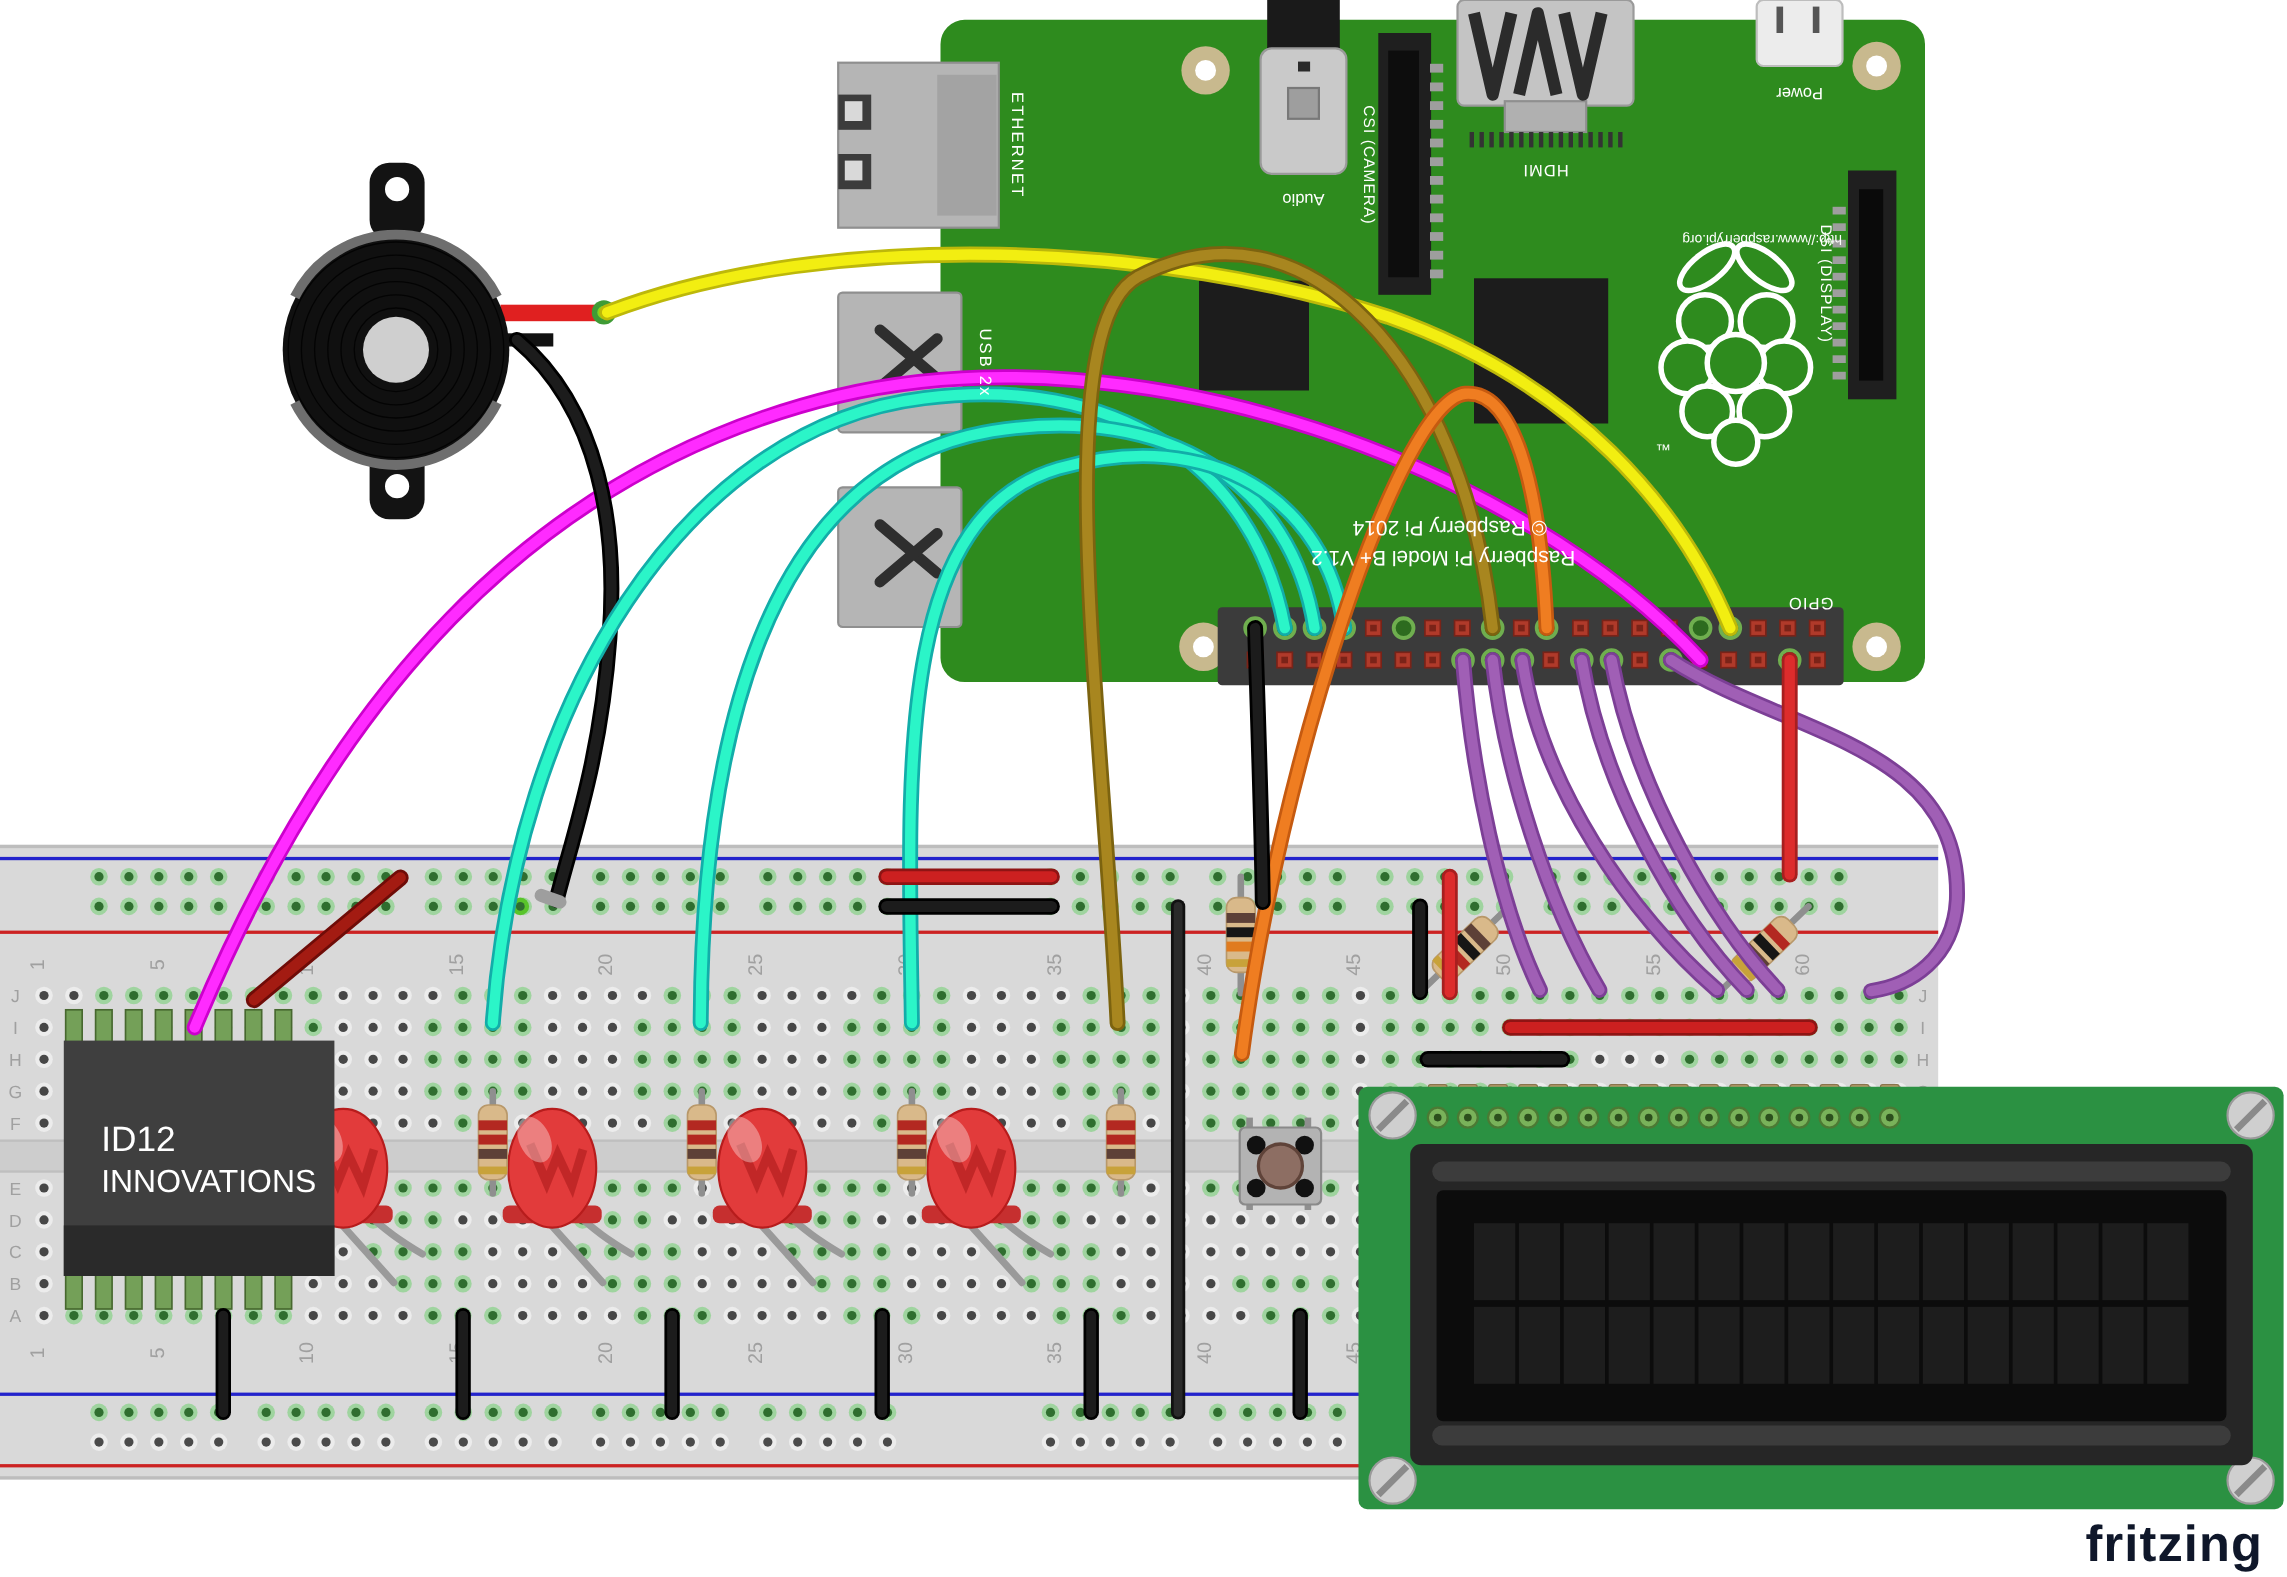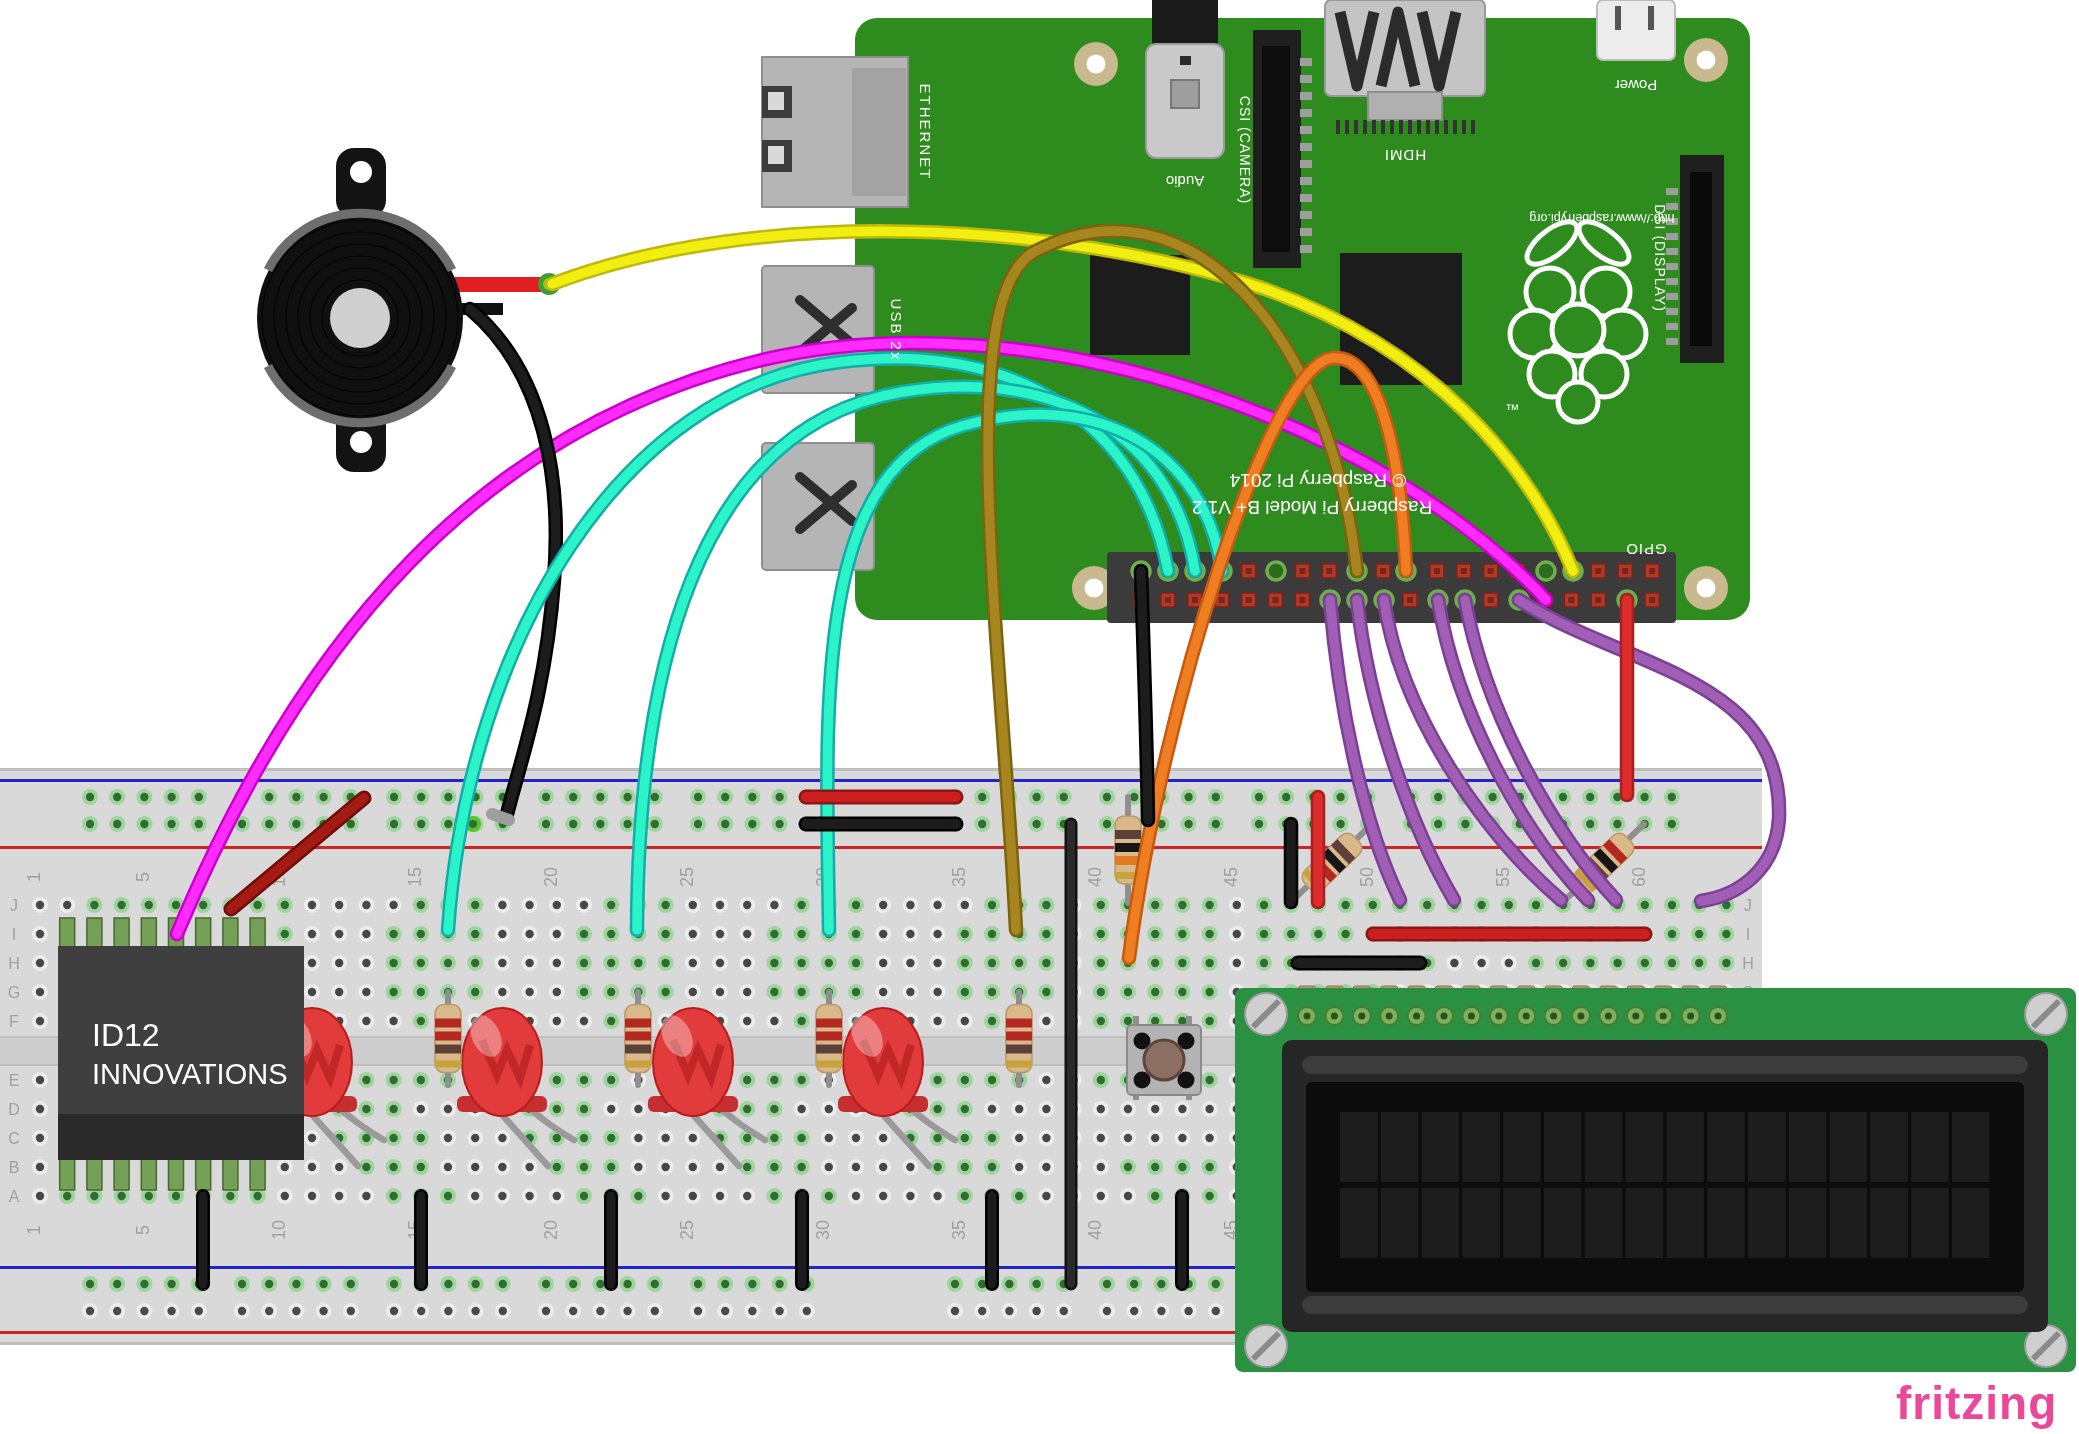"fritzing" #watermark { color: #ec4899 -> #0f172a }
